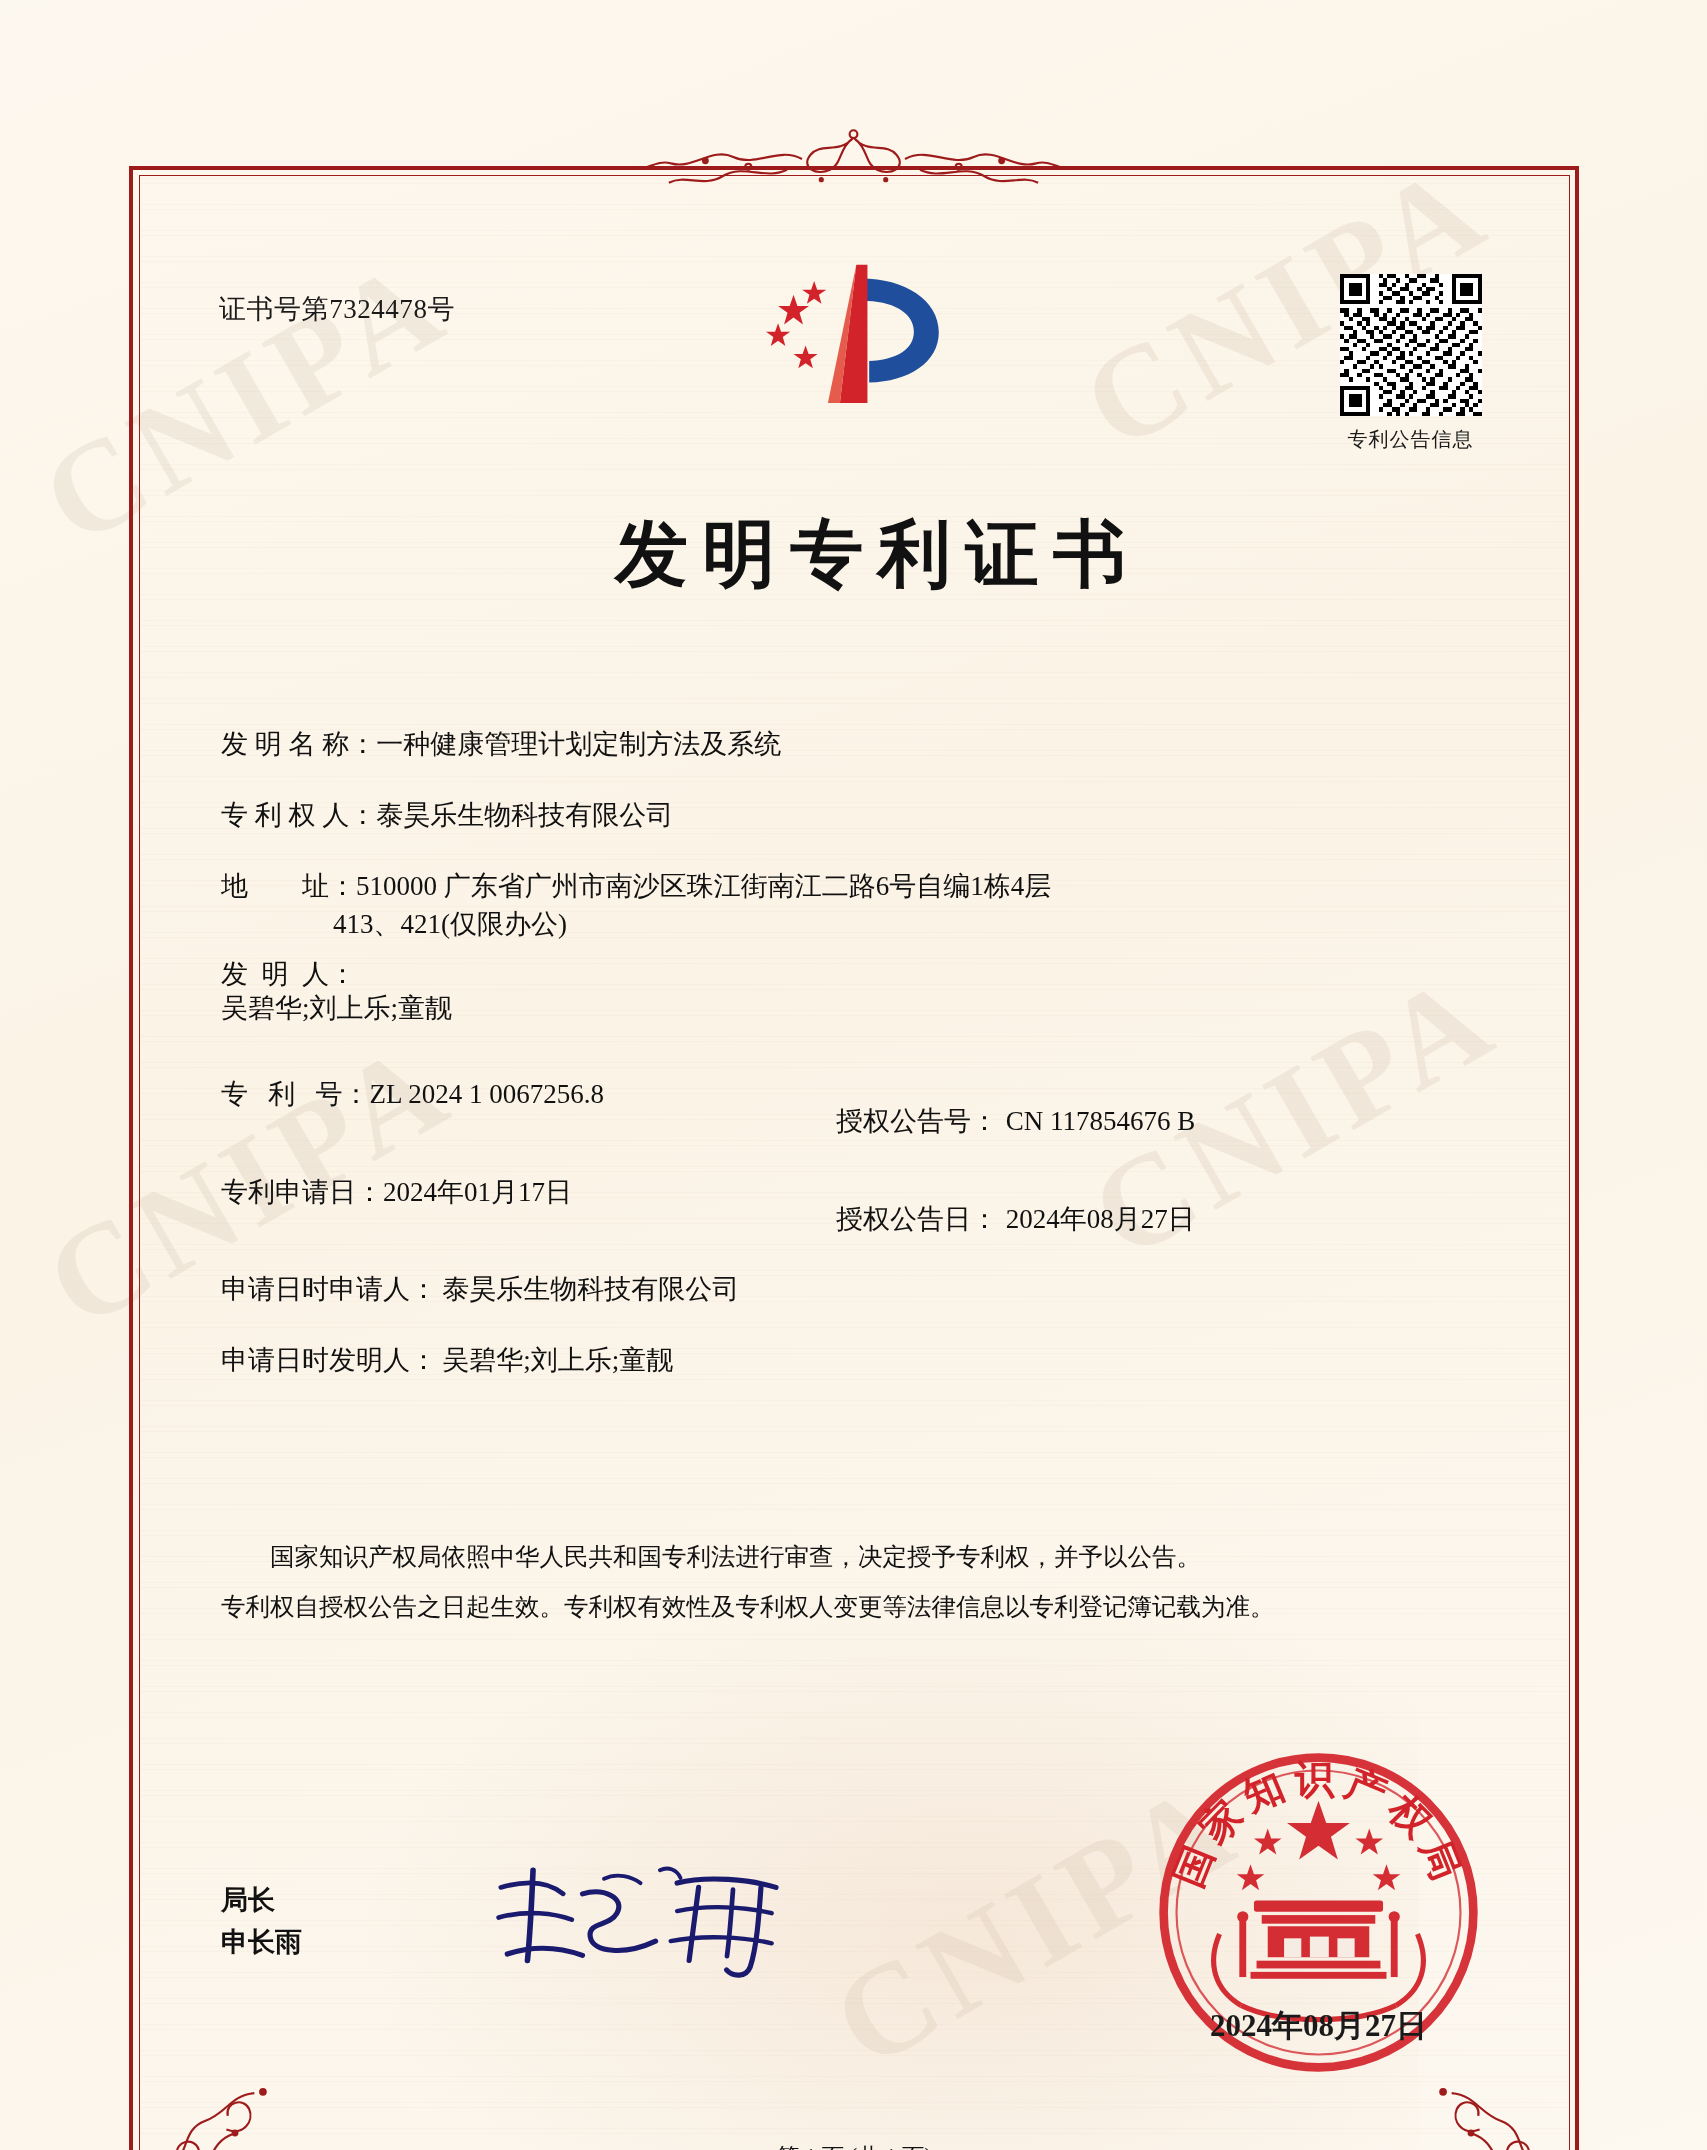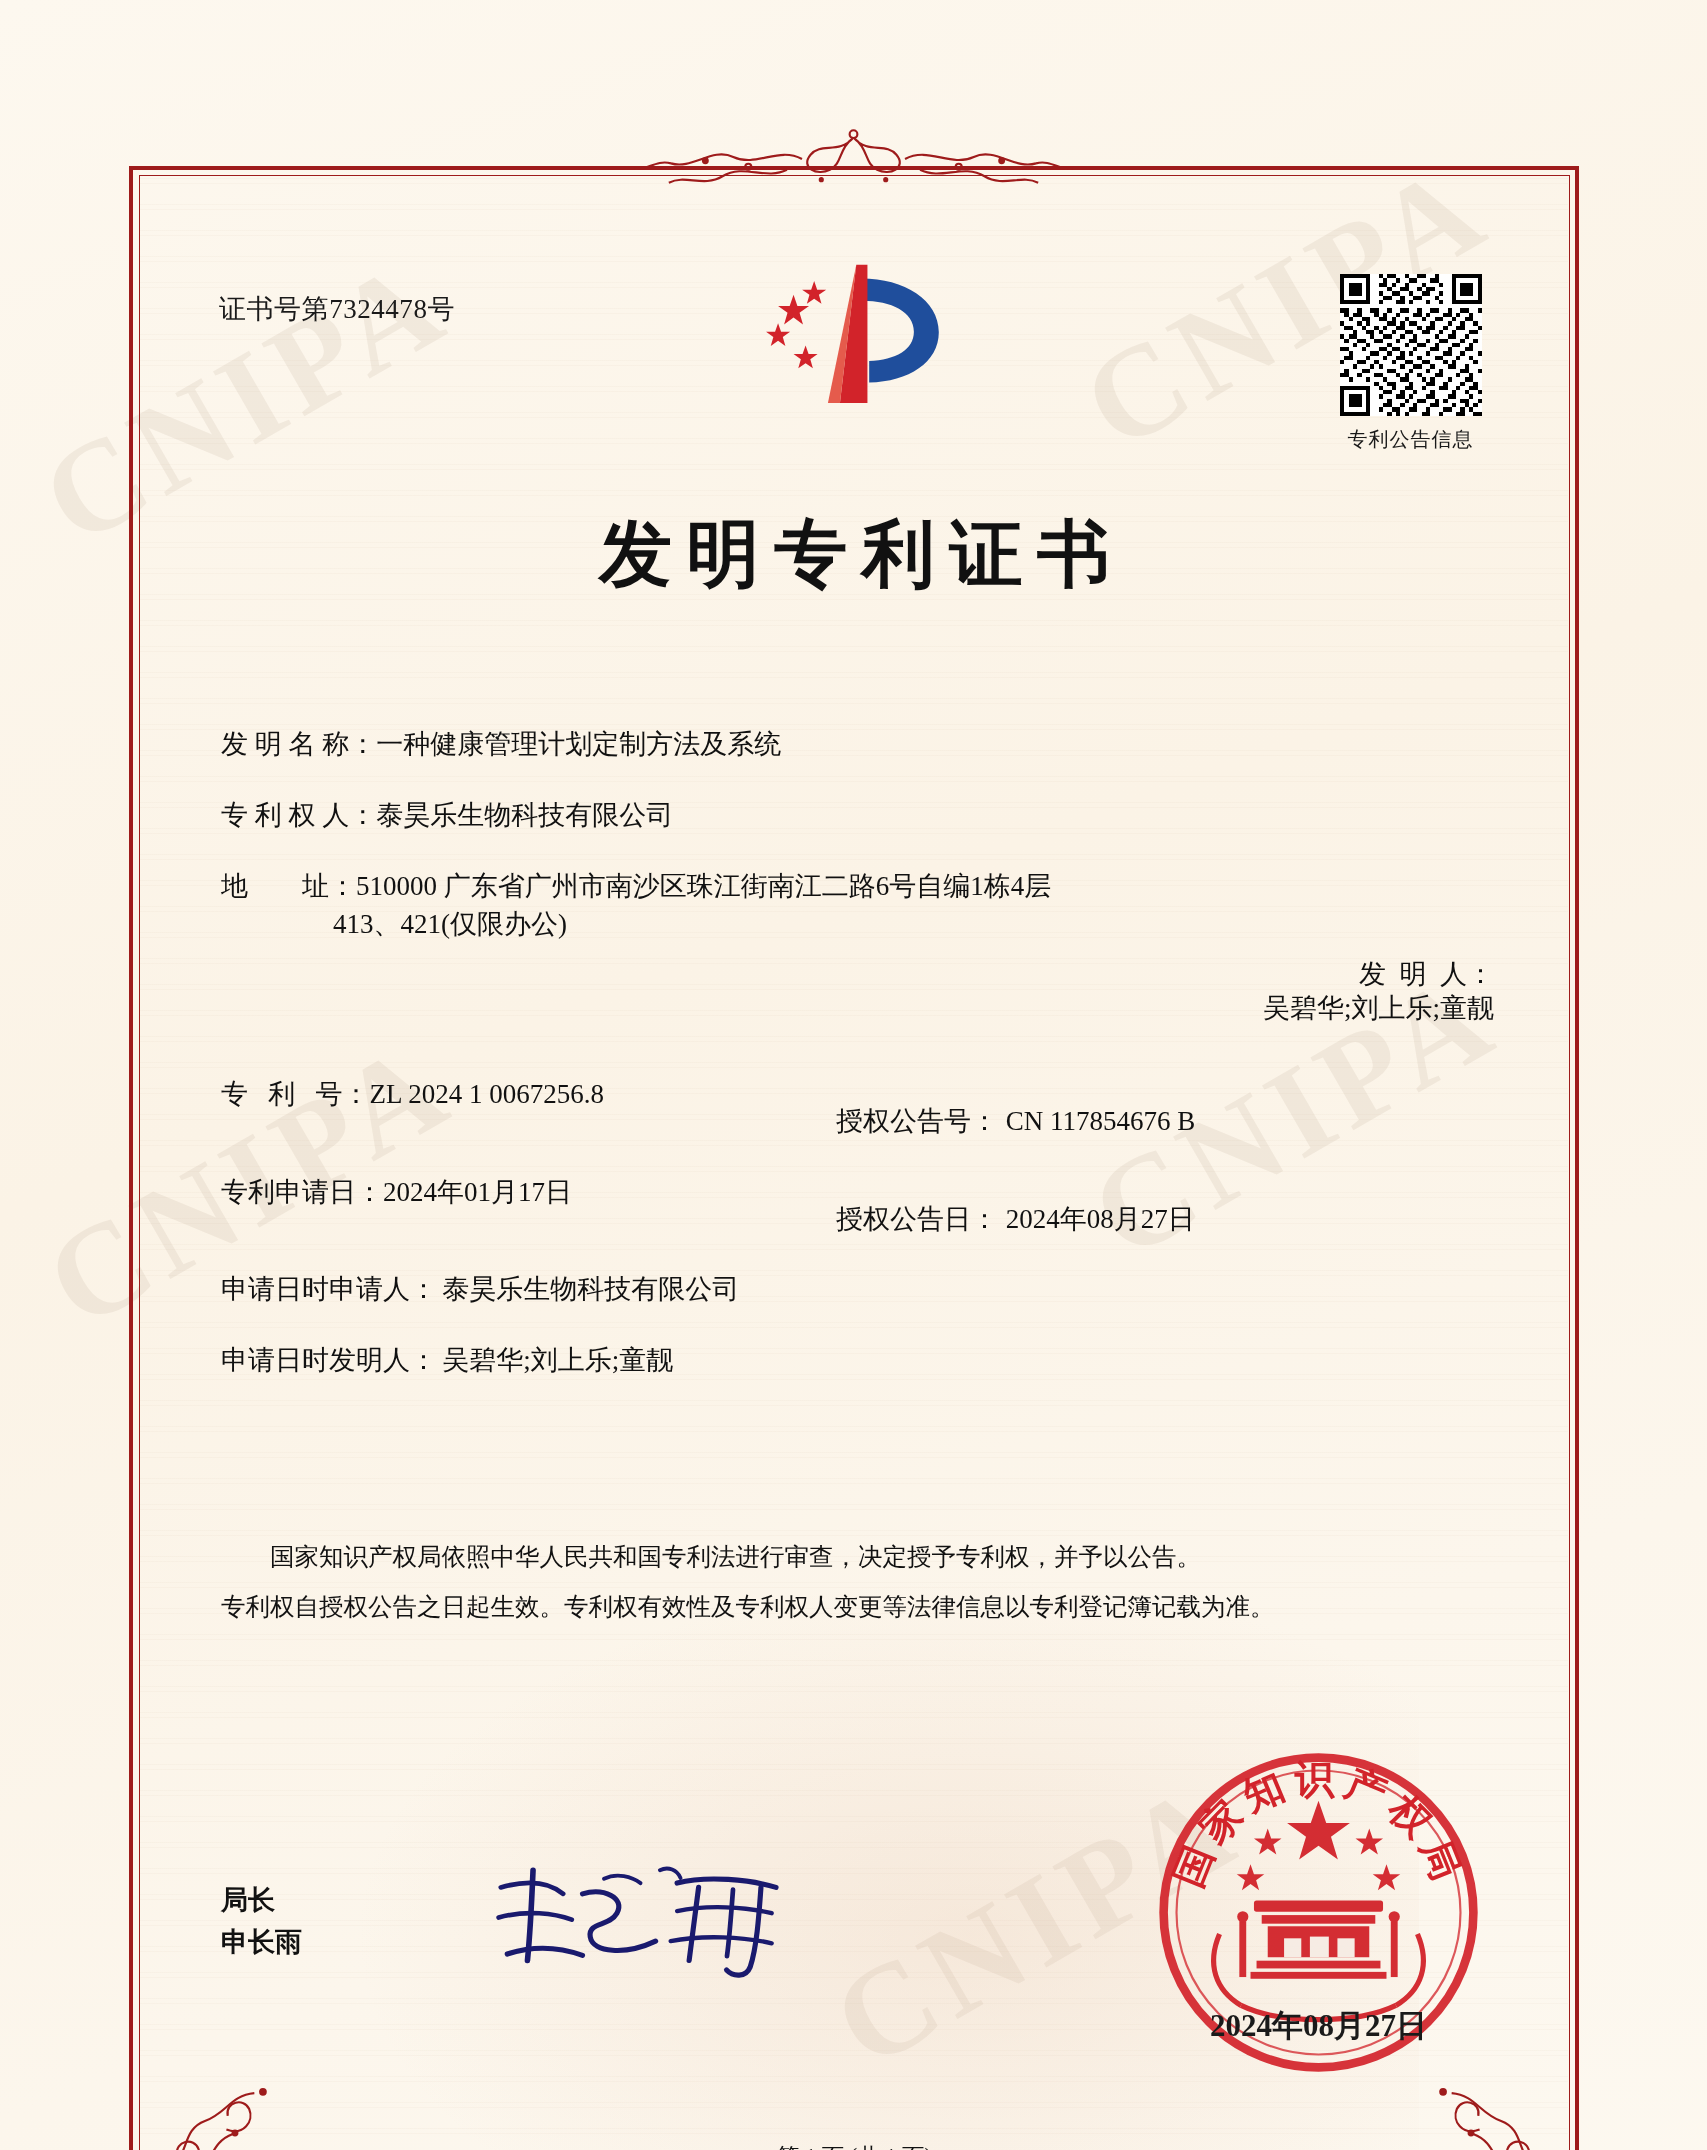"发明专利证书" .main-title { left: 0 -> 16px }
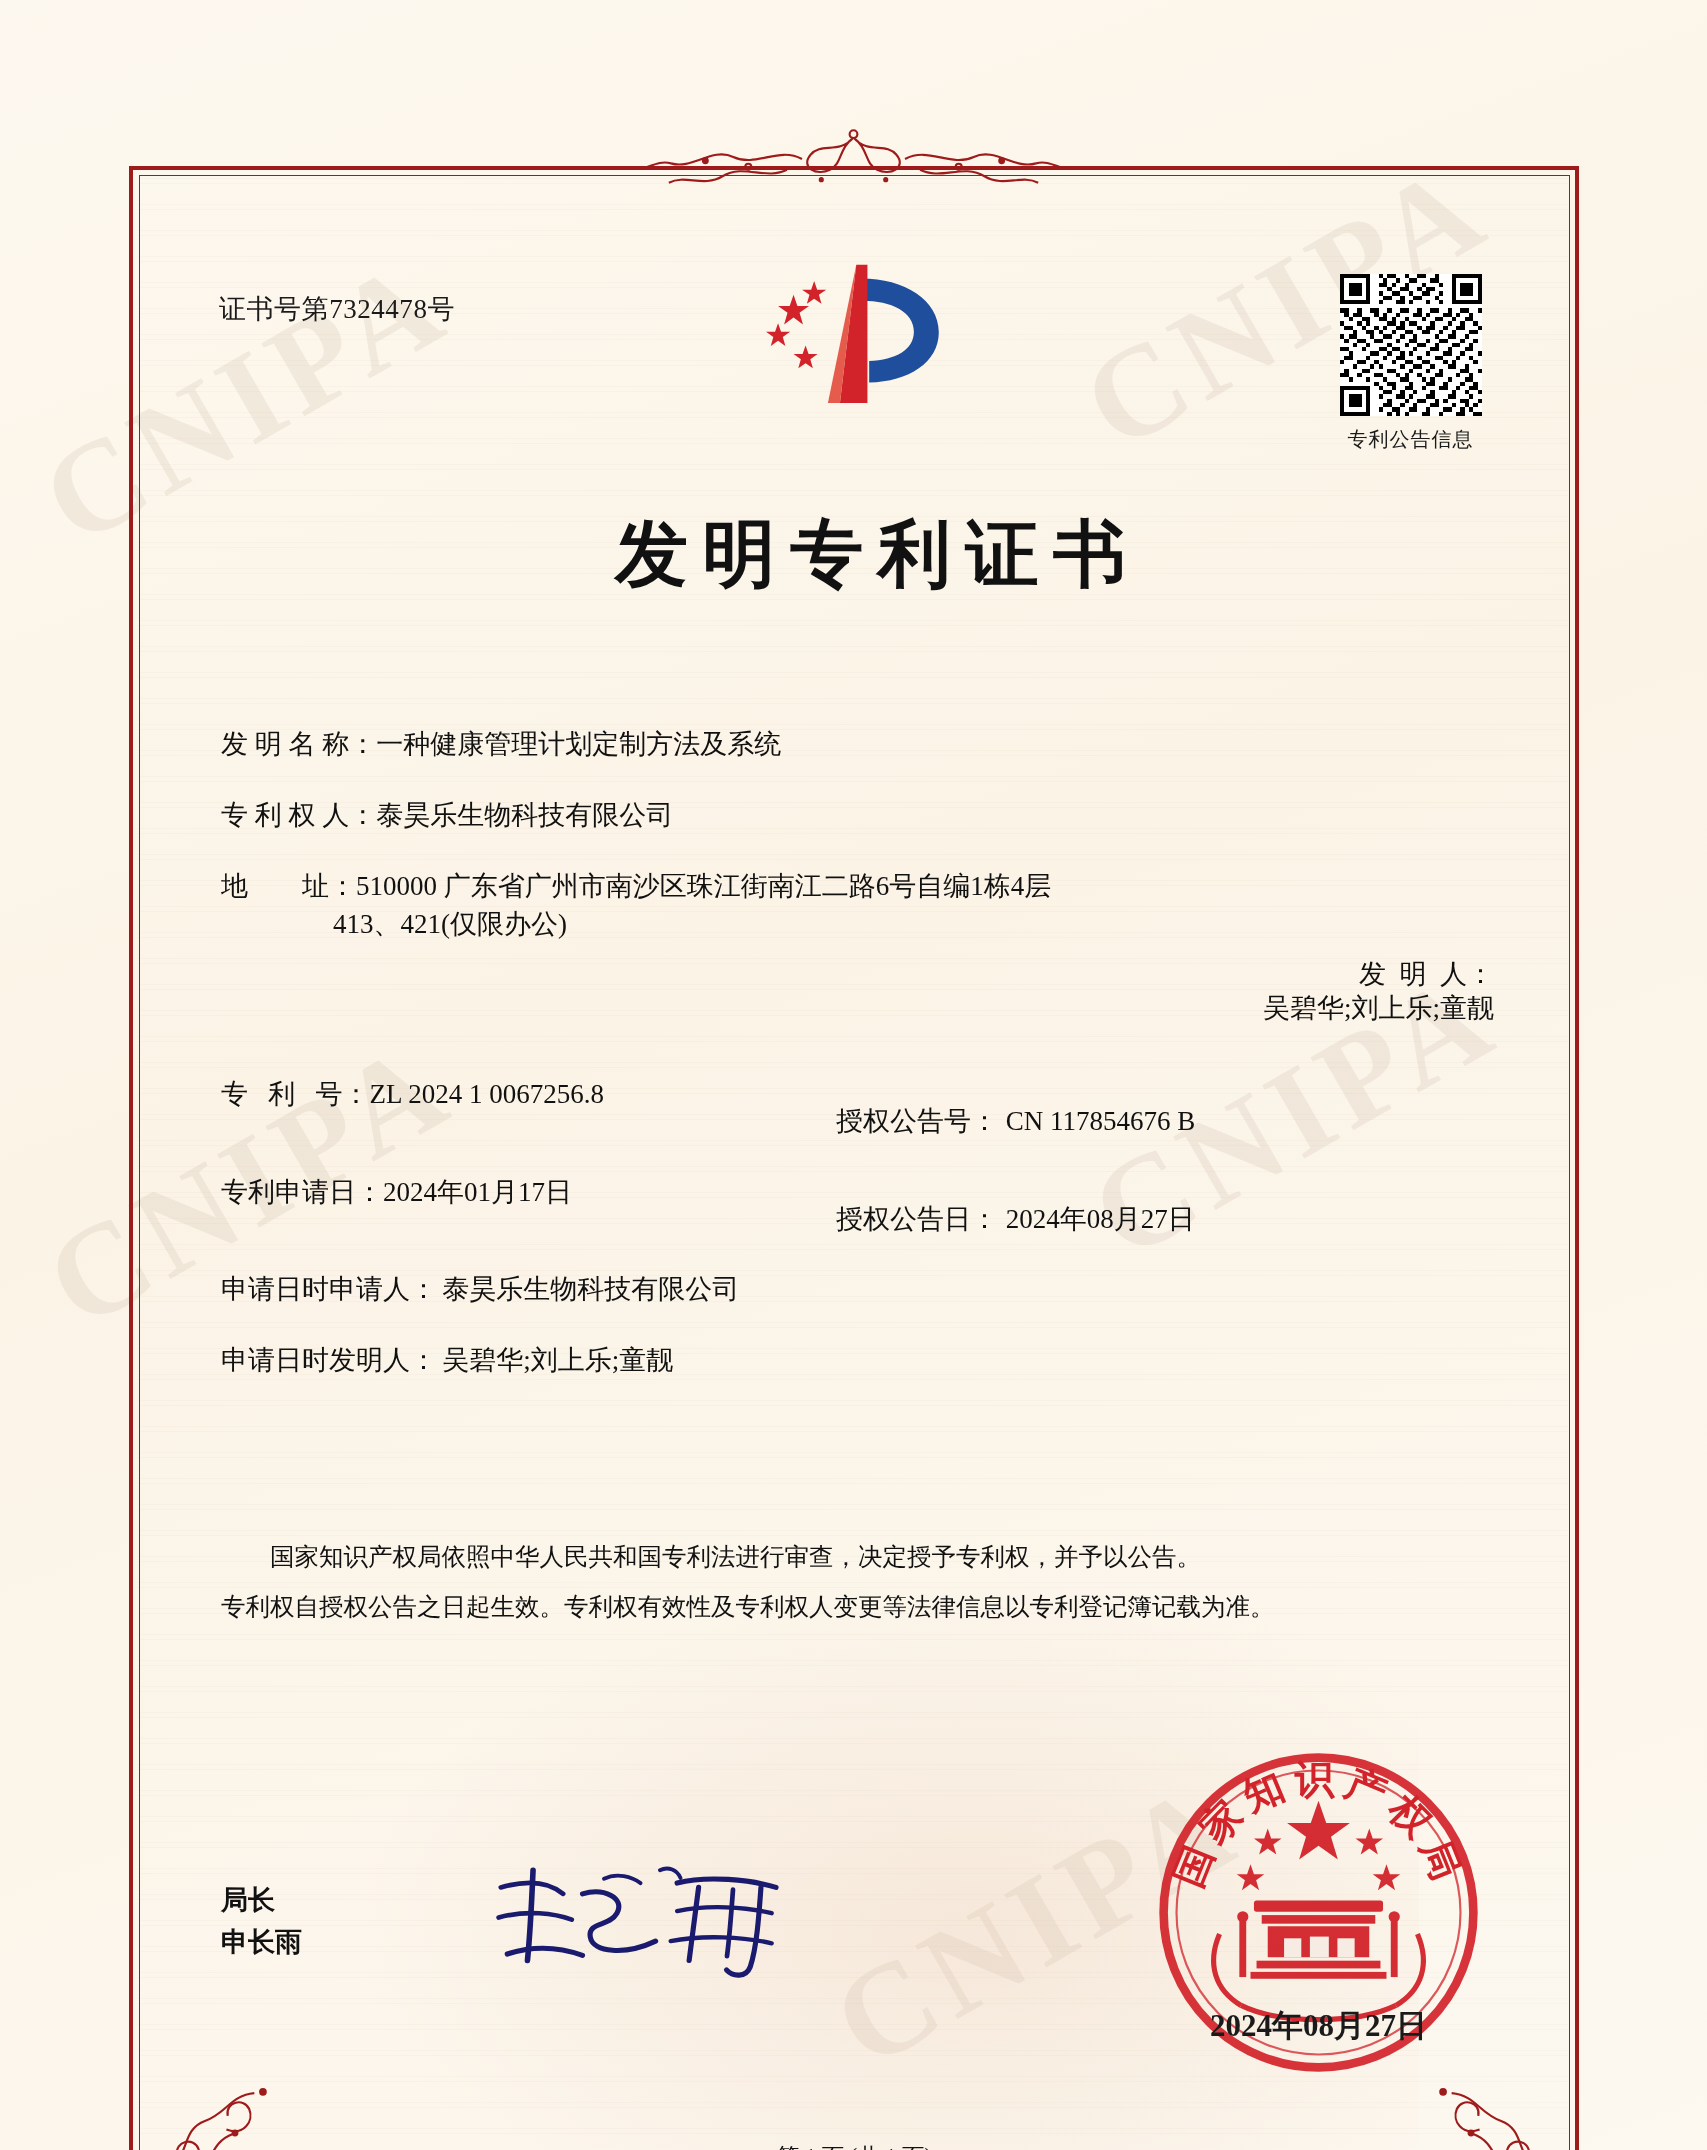"发 明 名 称：" .row { align-items: flex-end -> flex-start }
